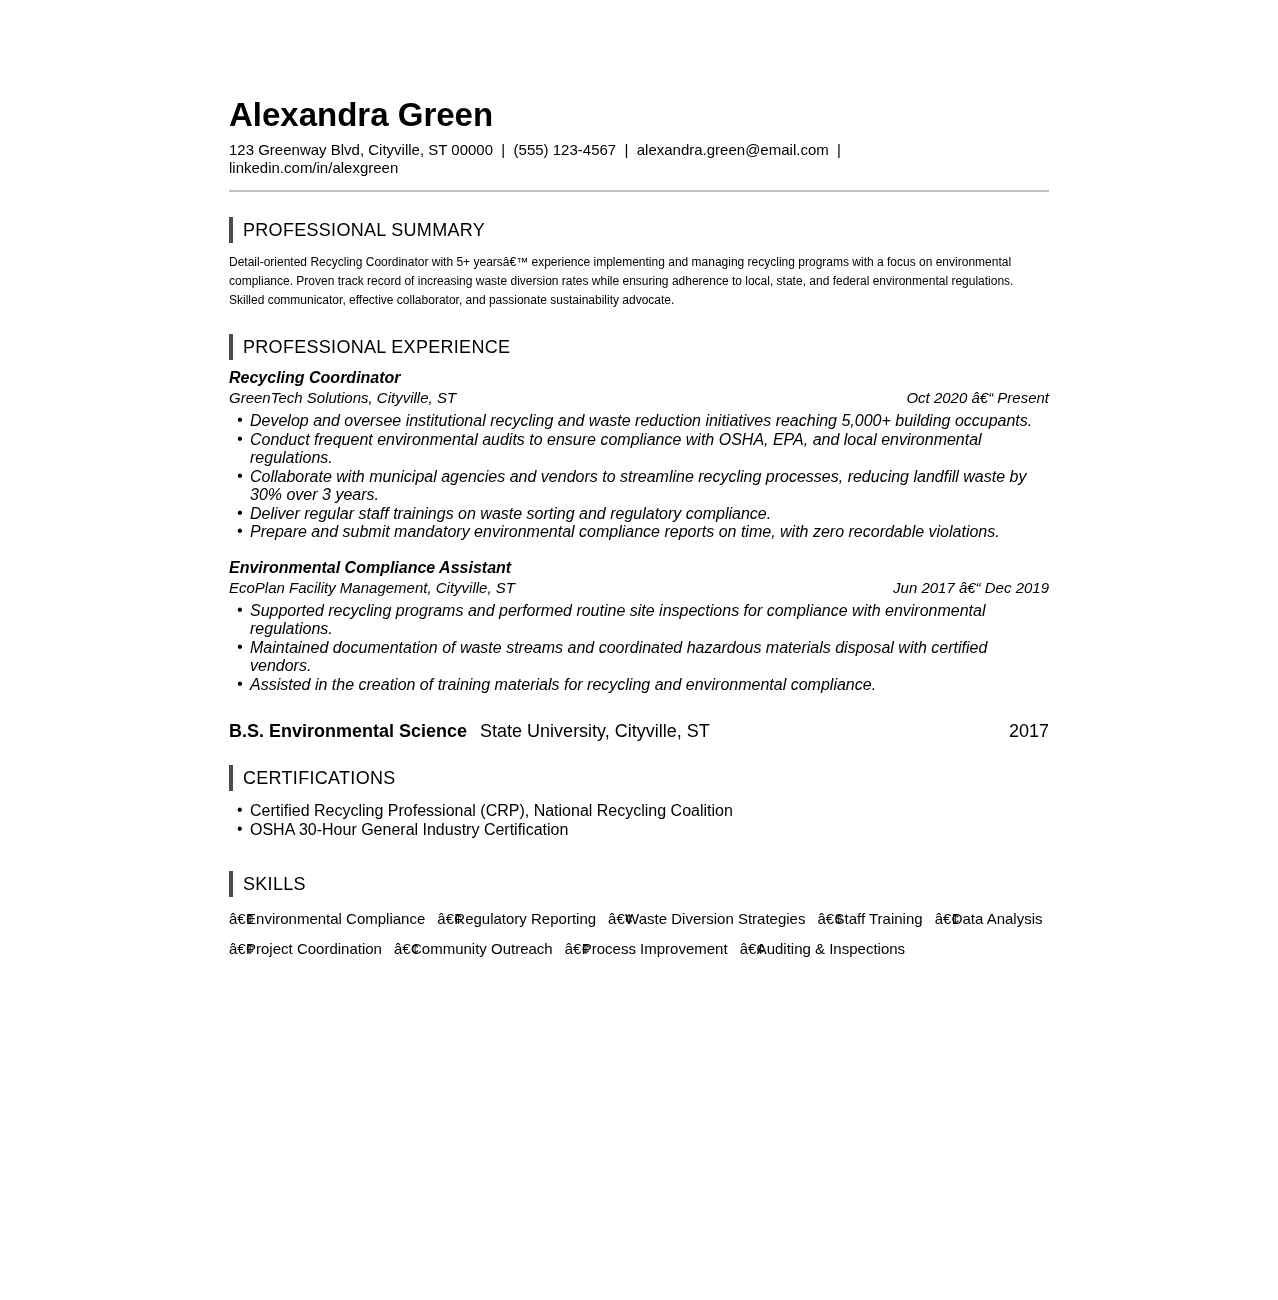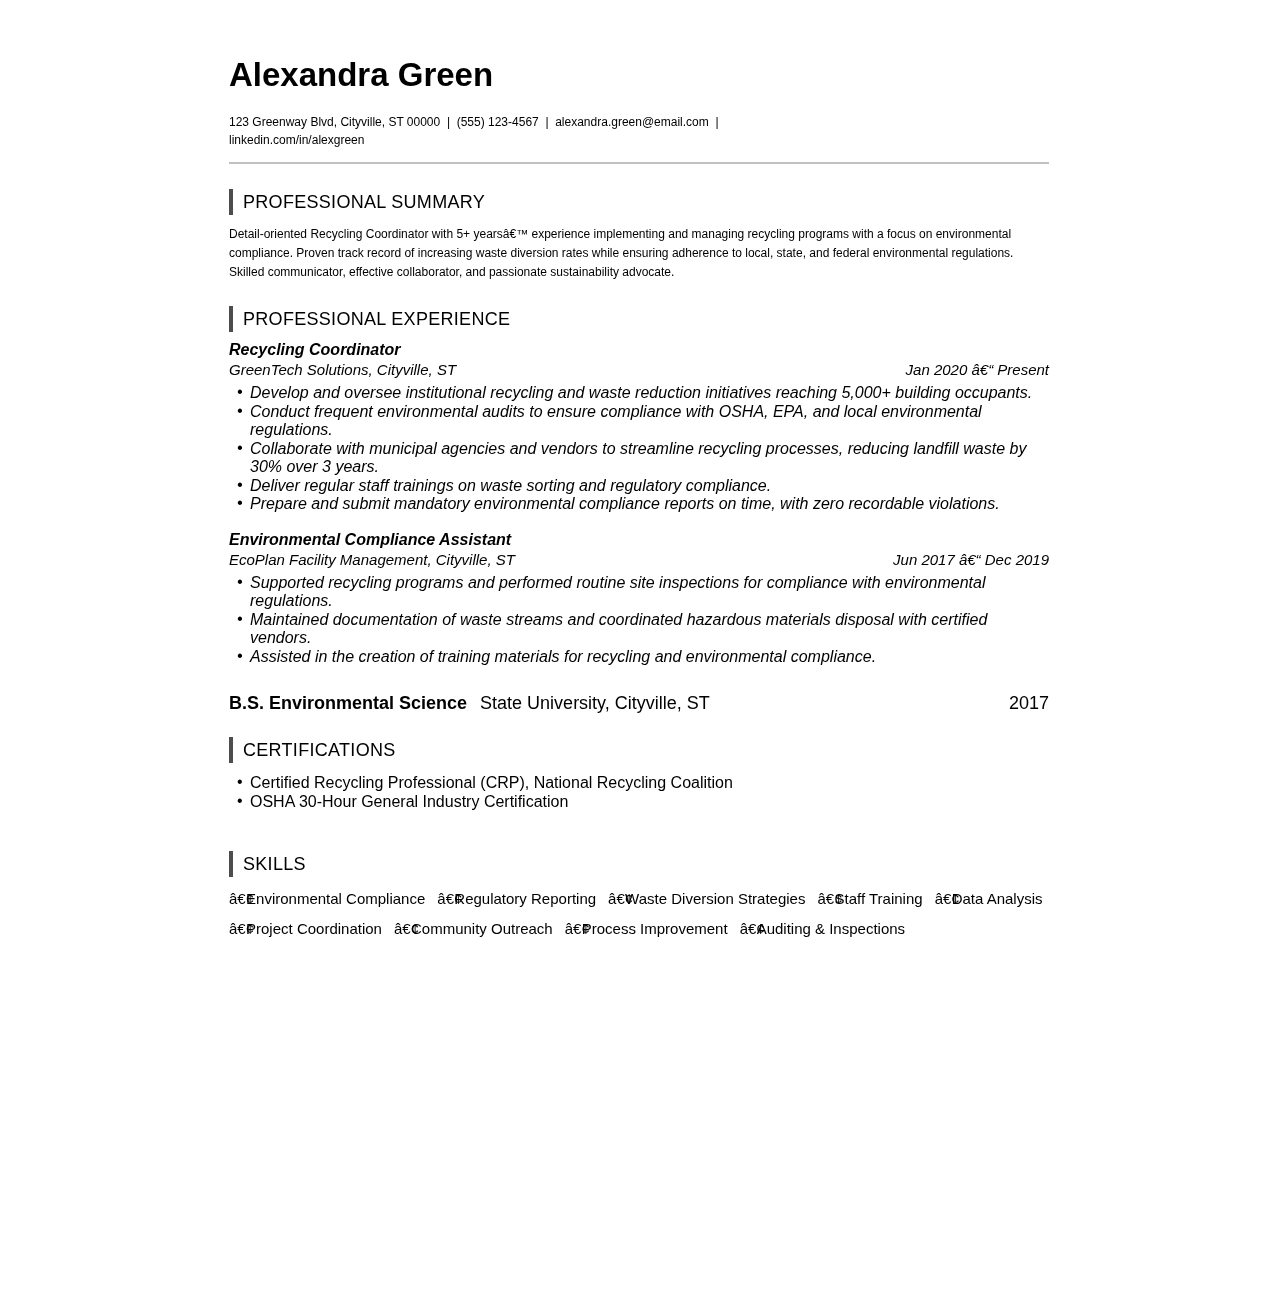"Alexandra Green" .page { padding-top: 57px -> 97px }
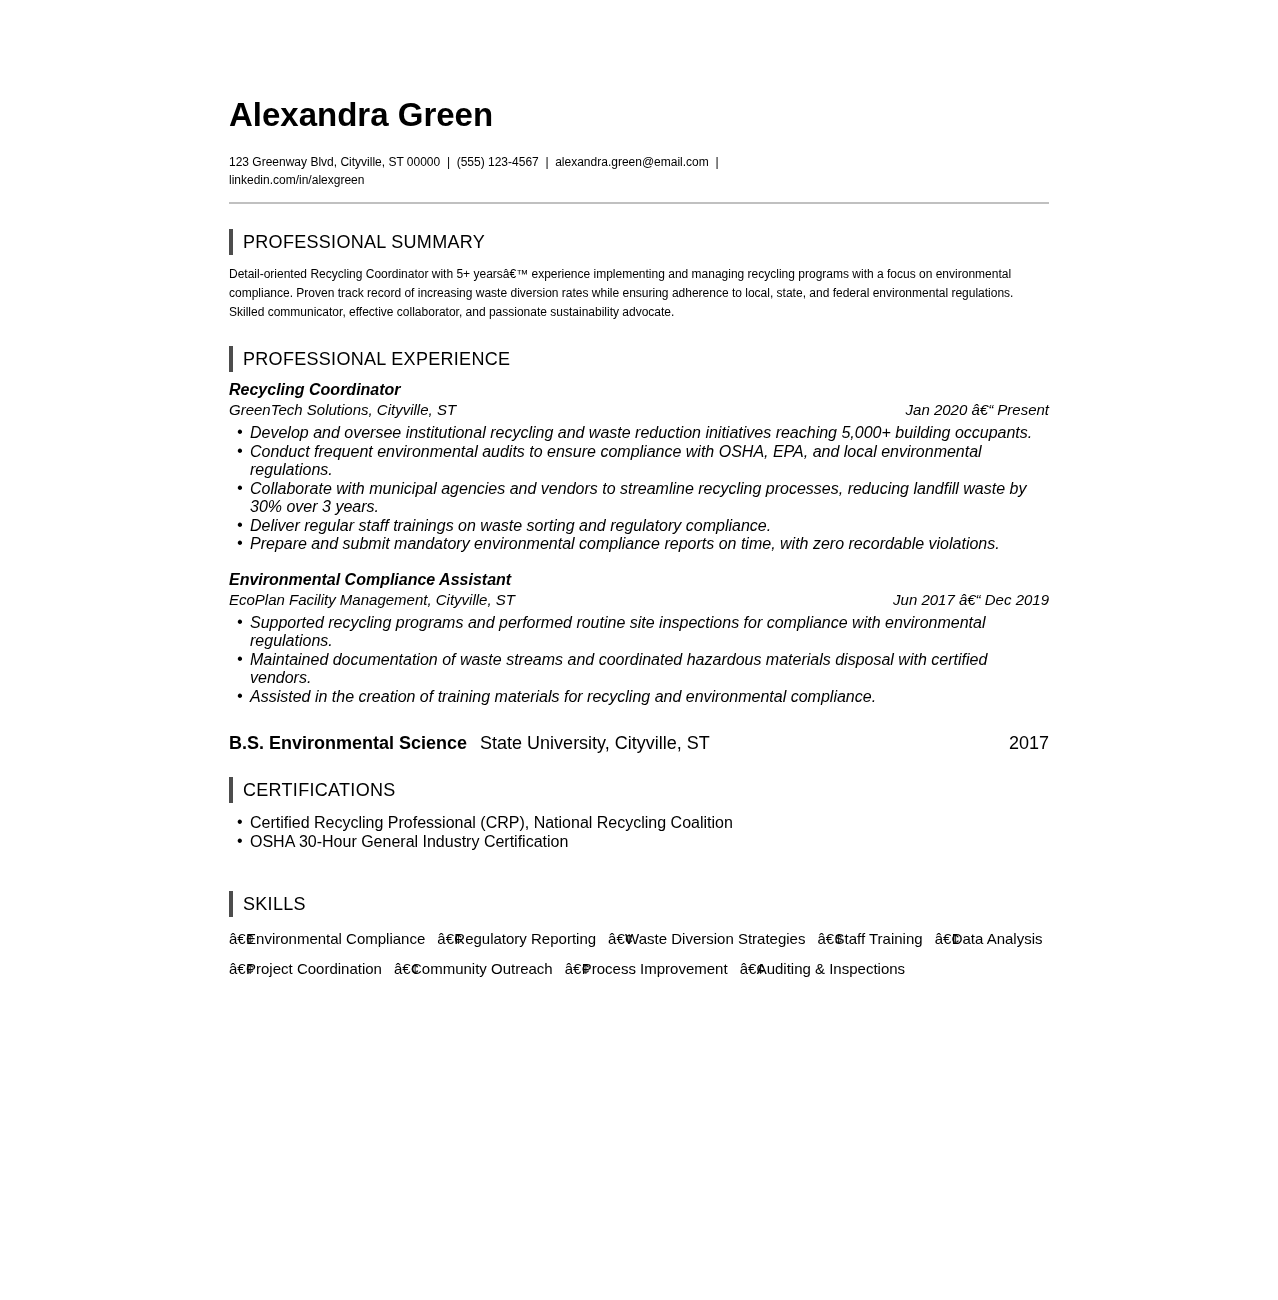"123 Greenway Blvd, Cityville, ST" .contact { font-size: 12px -> 15px; margin-top: 20px -> 8px }
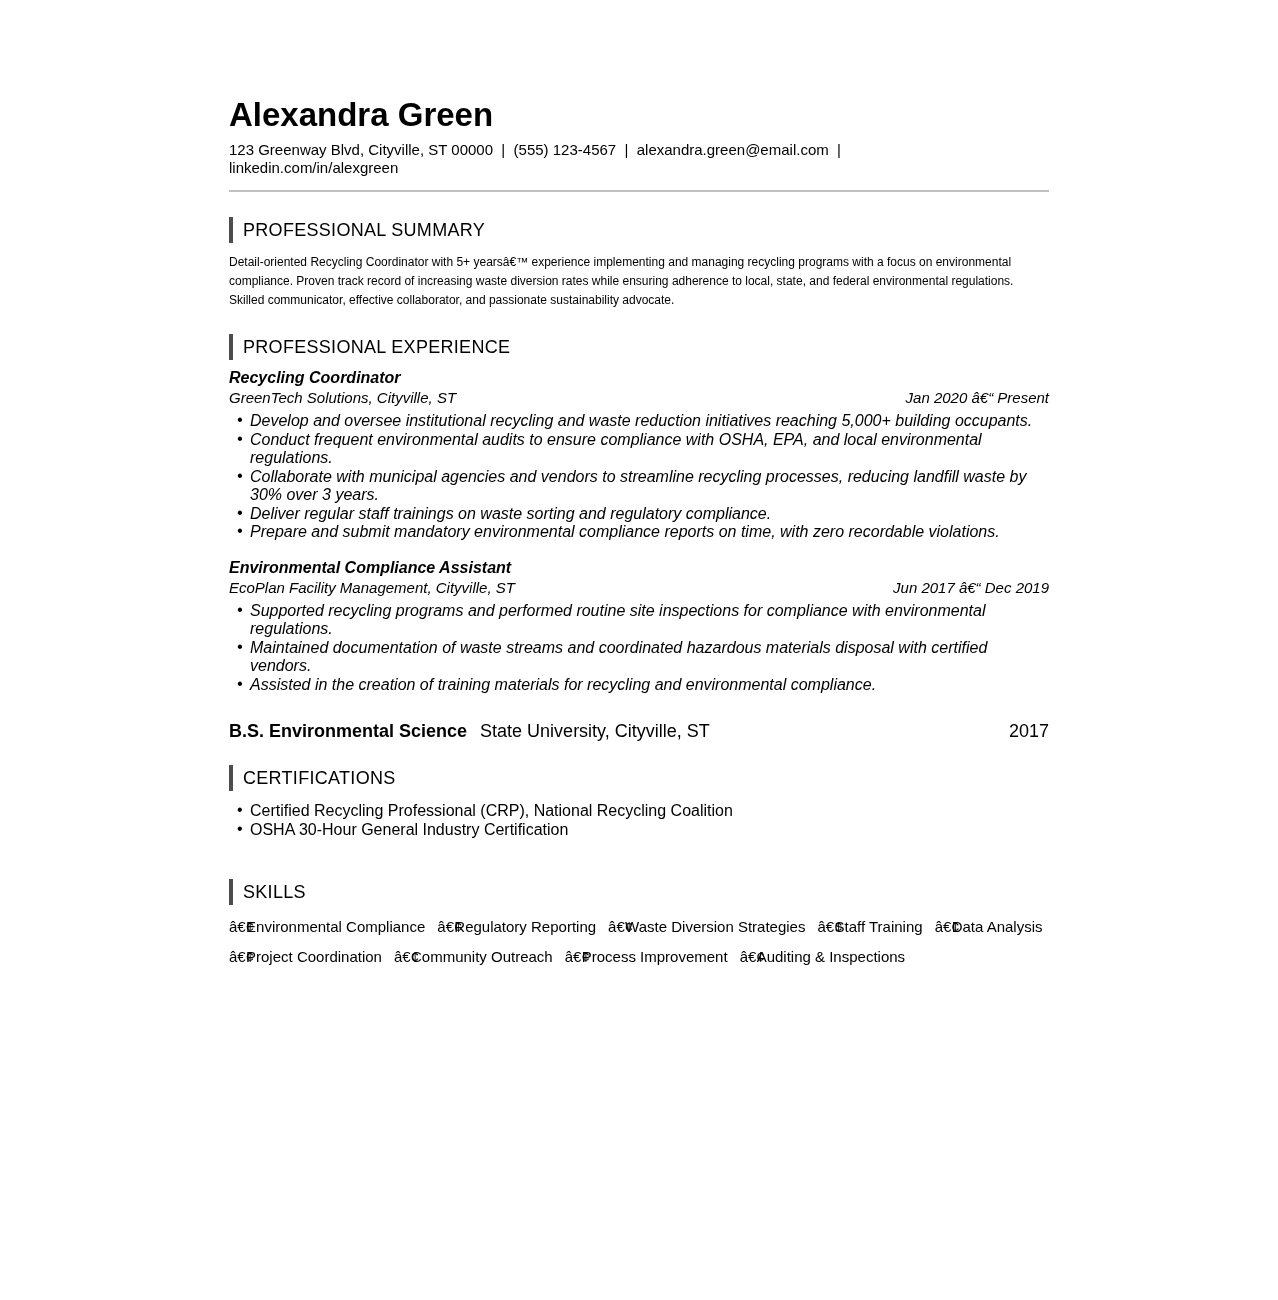"Jan 2020 â€“ Present" span { text: Jan -> Oct }
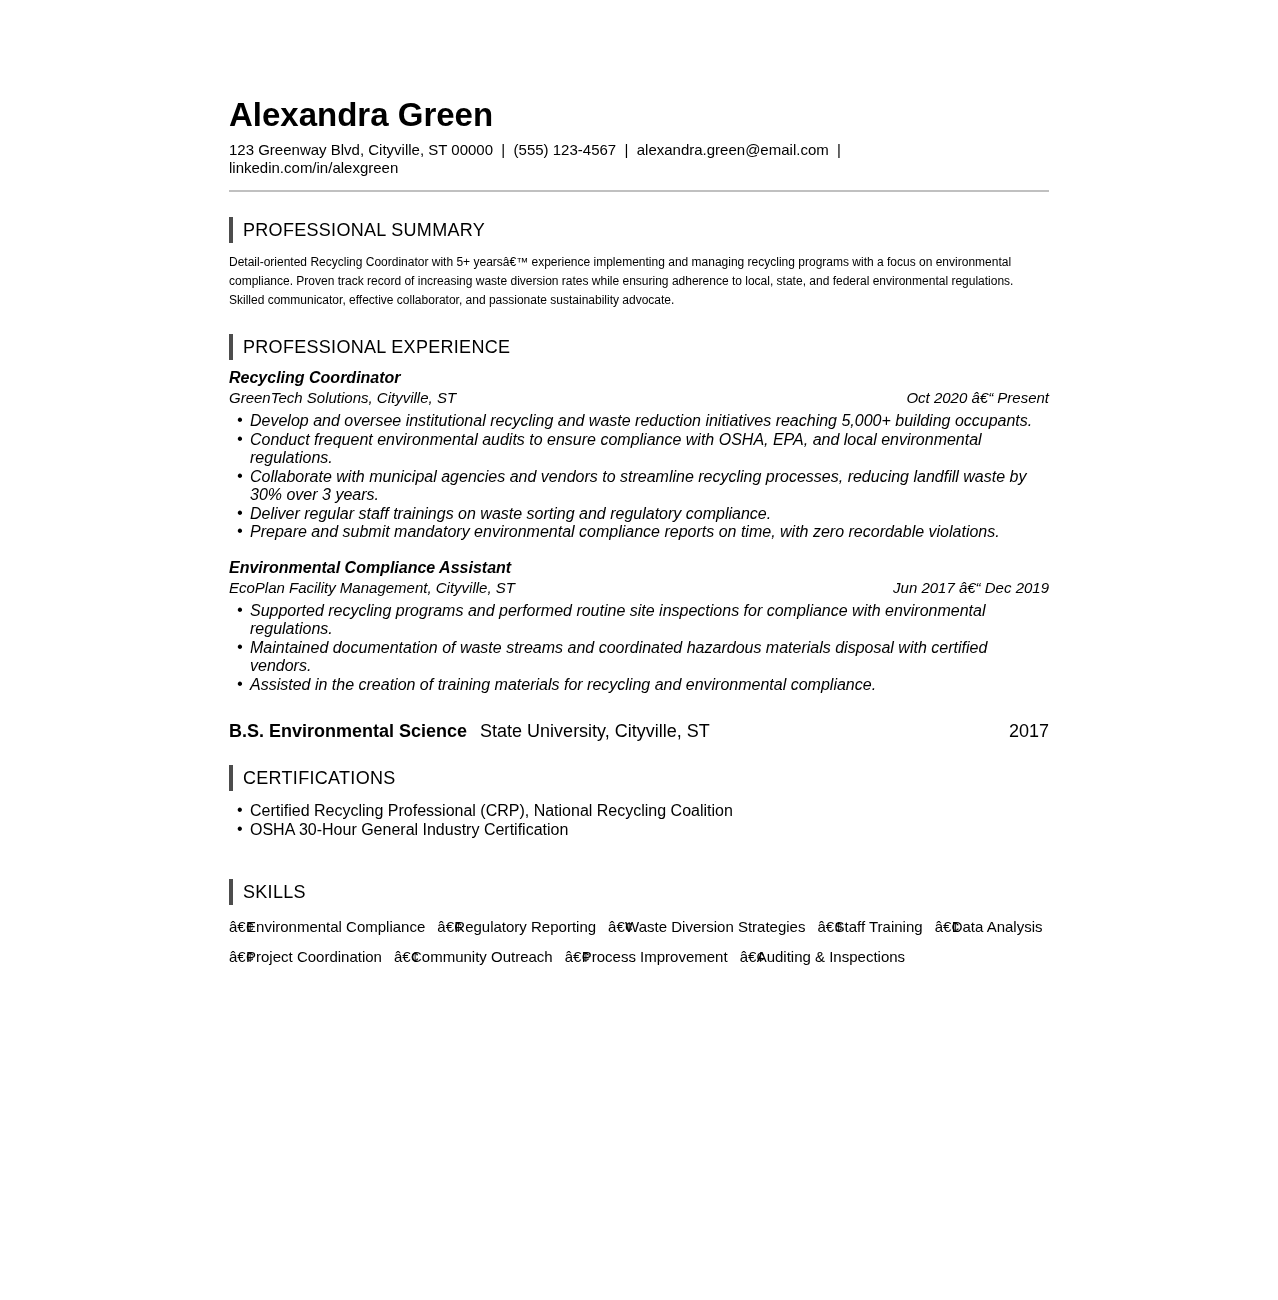"SKILLS" div.section { margin-top: 40px -> 32px }
